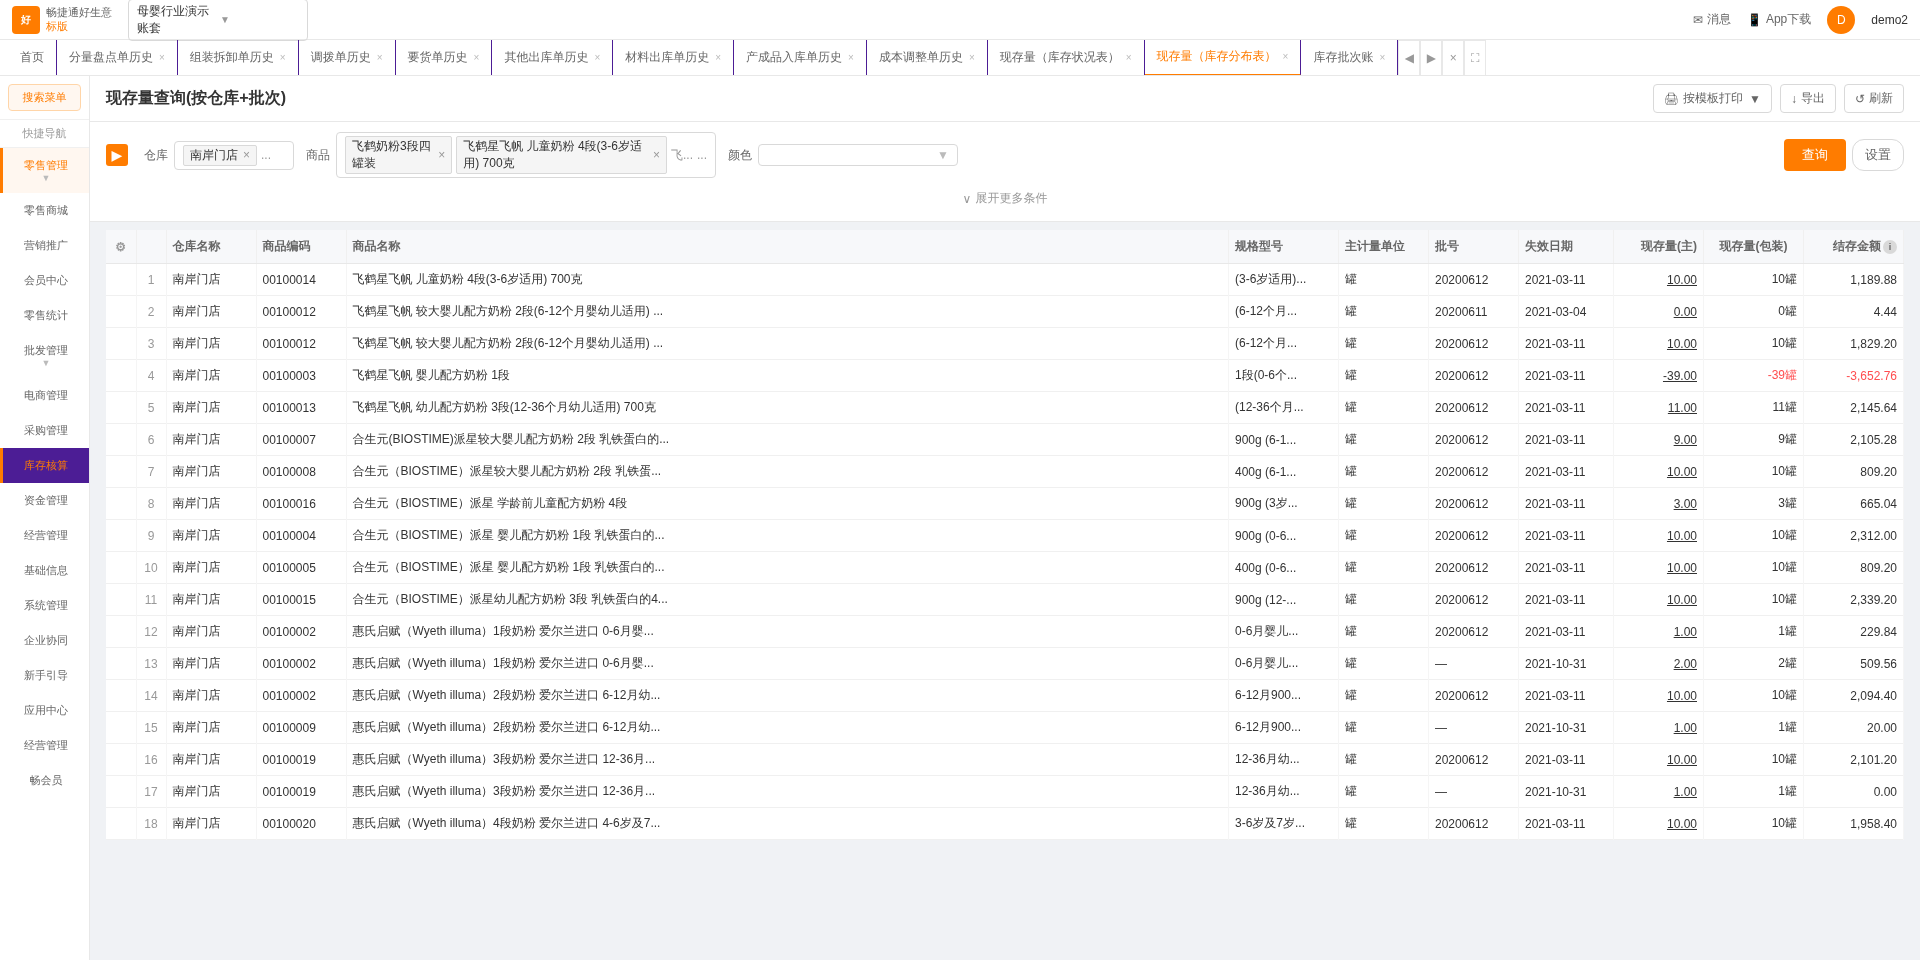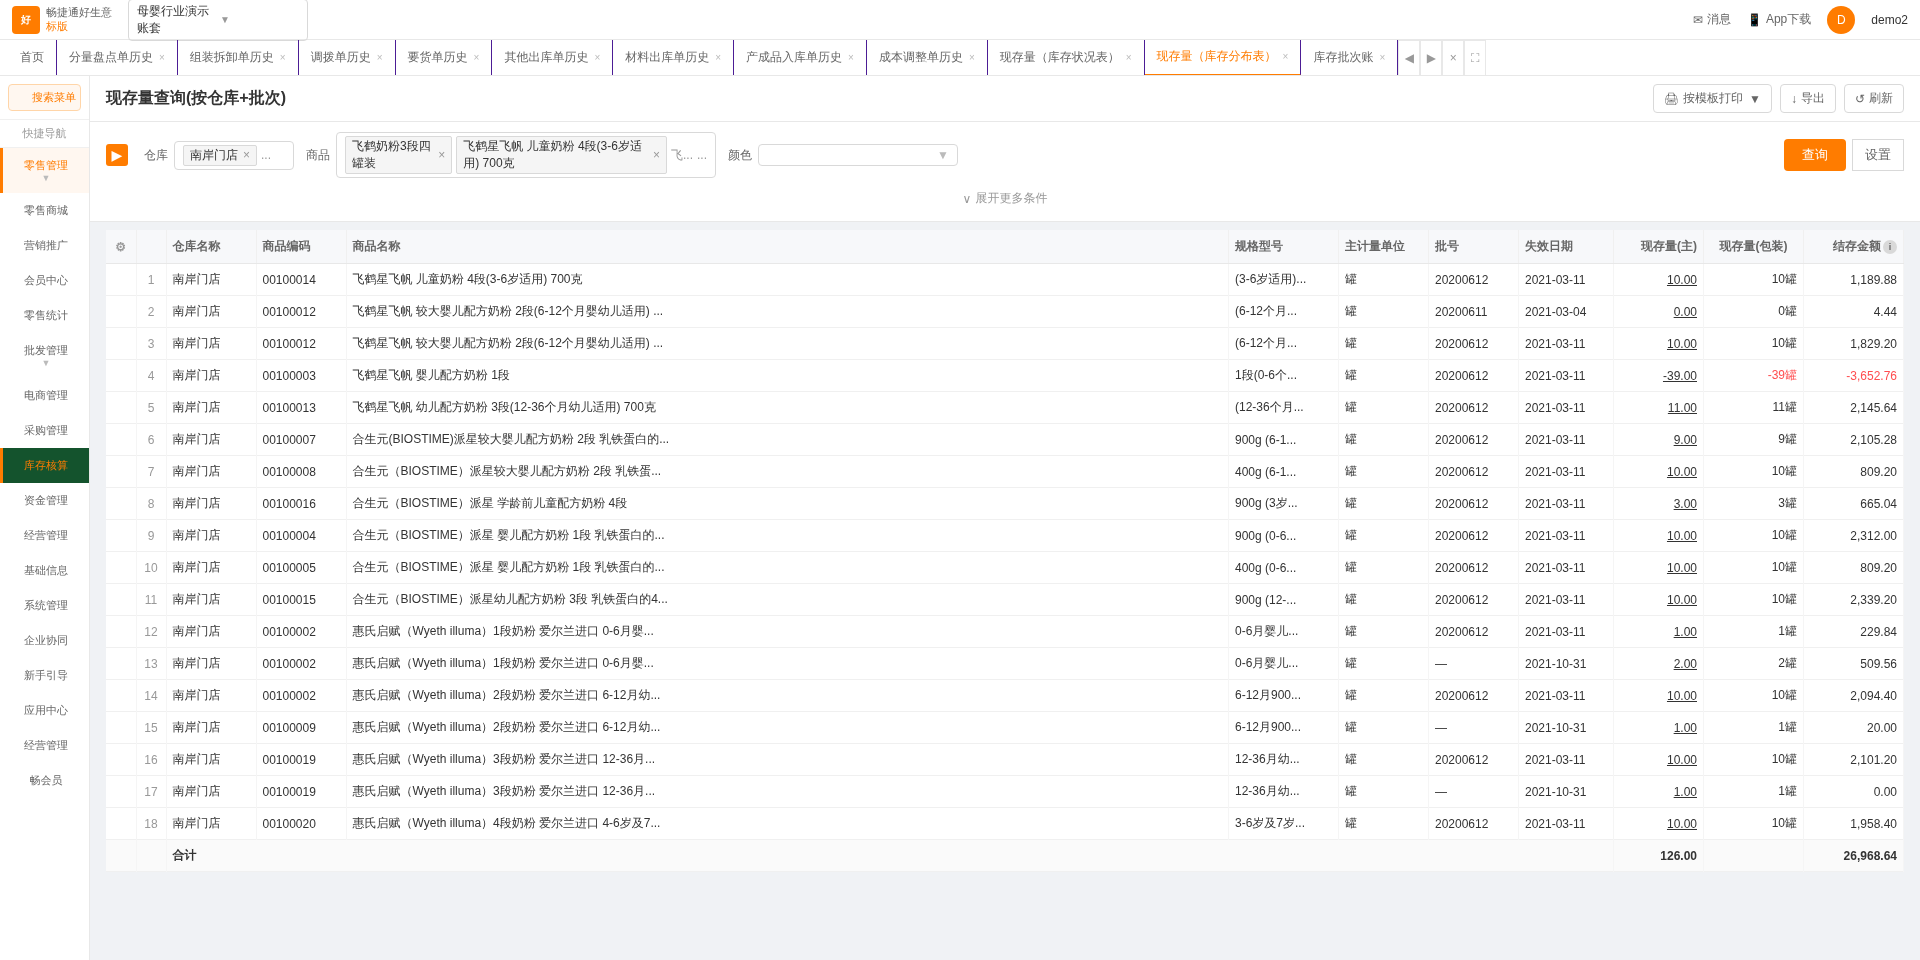"搜索菜单" .sidebar-search-btn { text-align: right -> center }
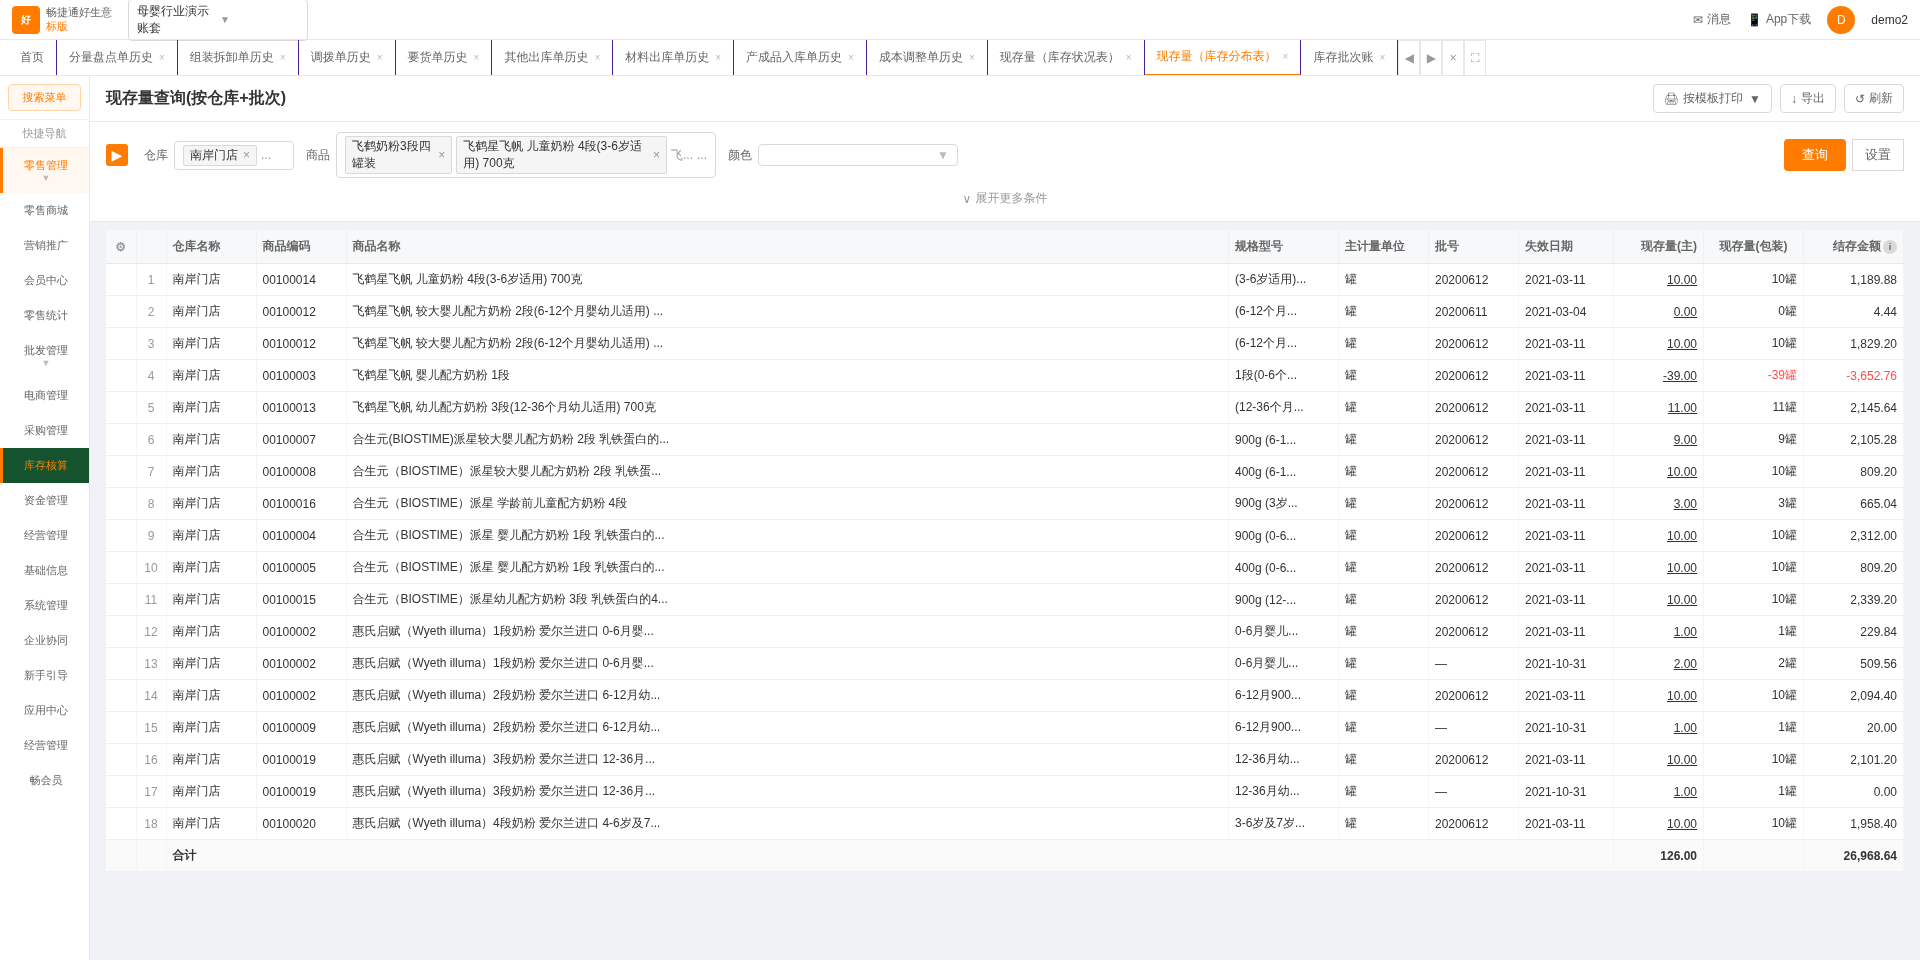"设置" button { border-radius: 0 -> 12px }
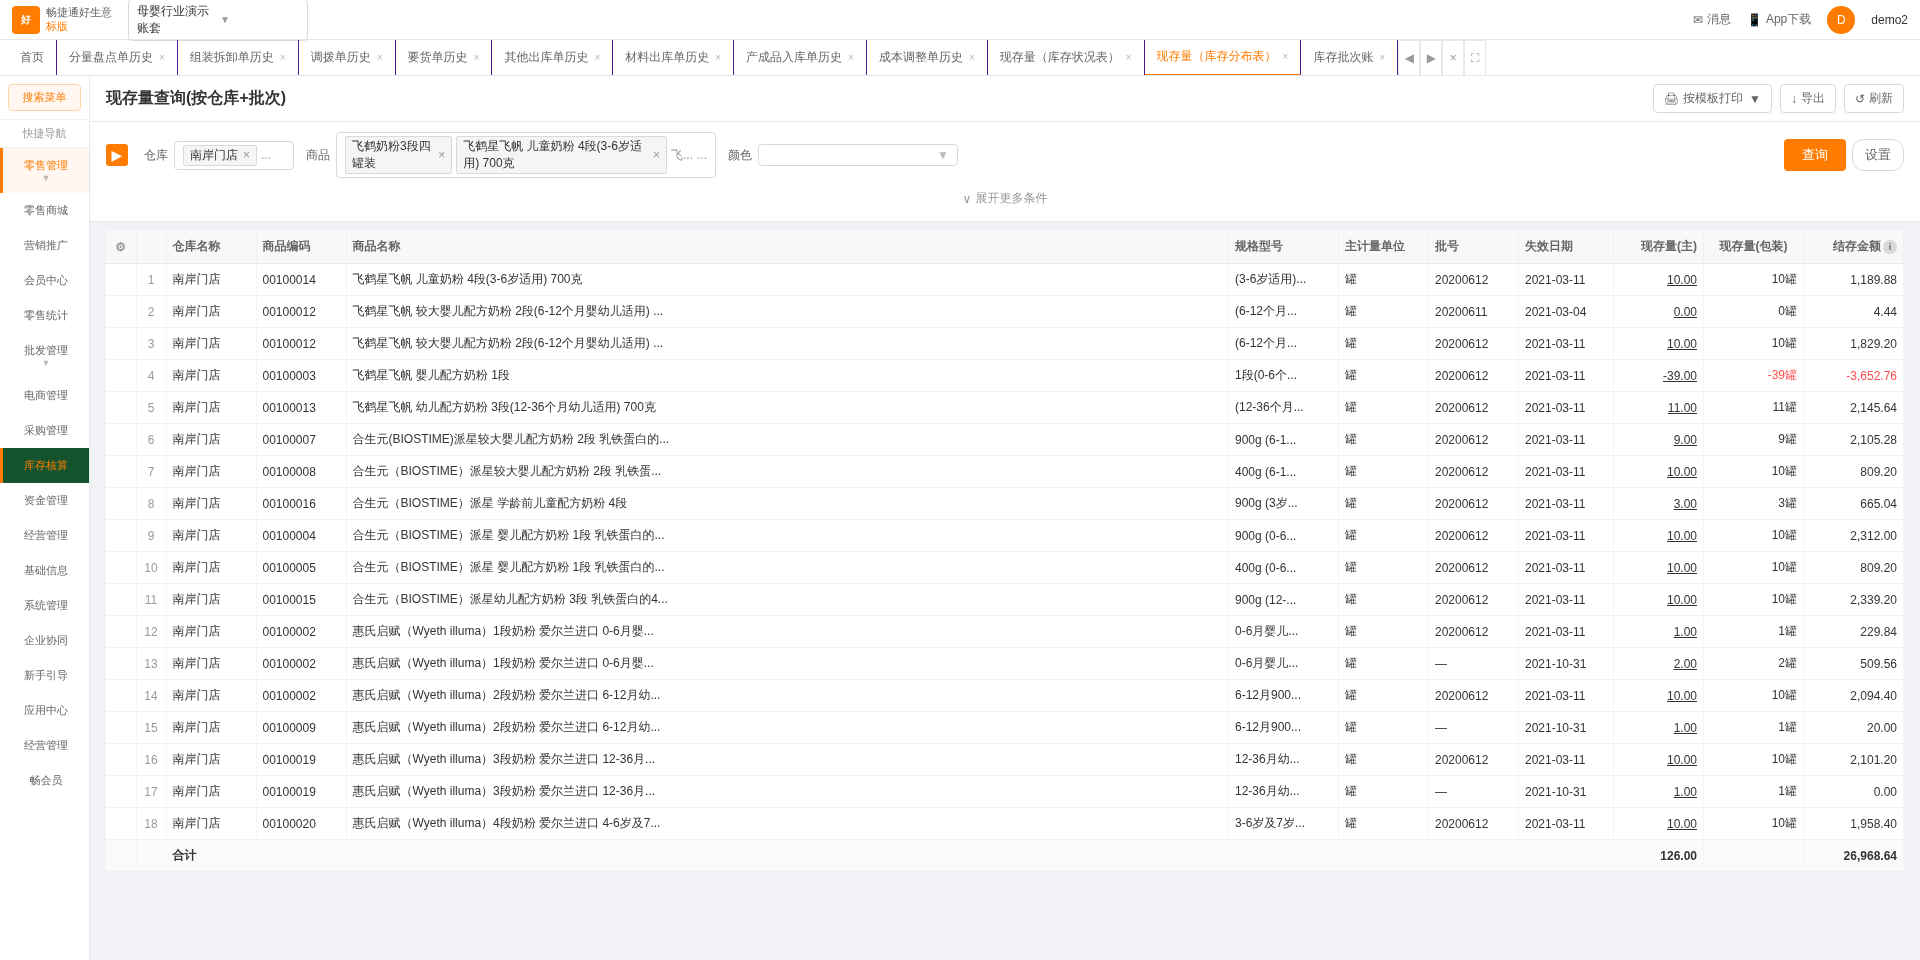"库存核算" div.sidebar-item { background: #14532d -> #4c1d95 }
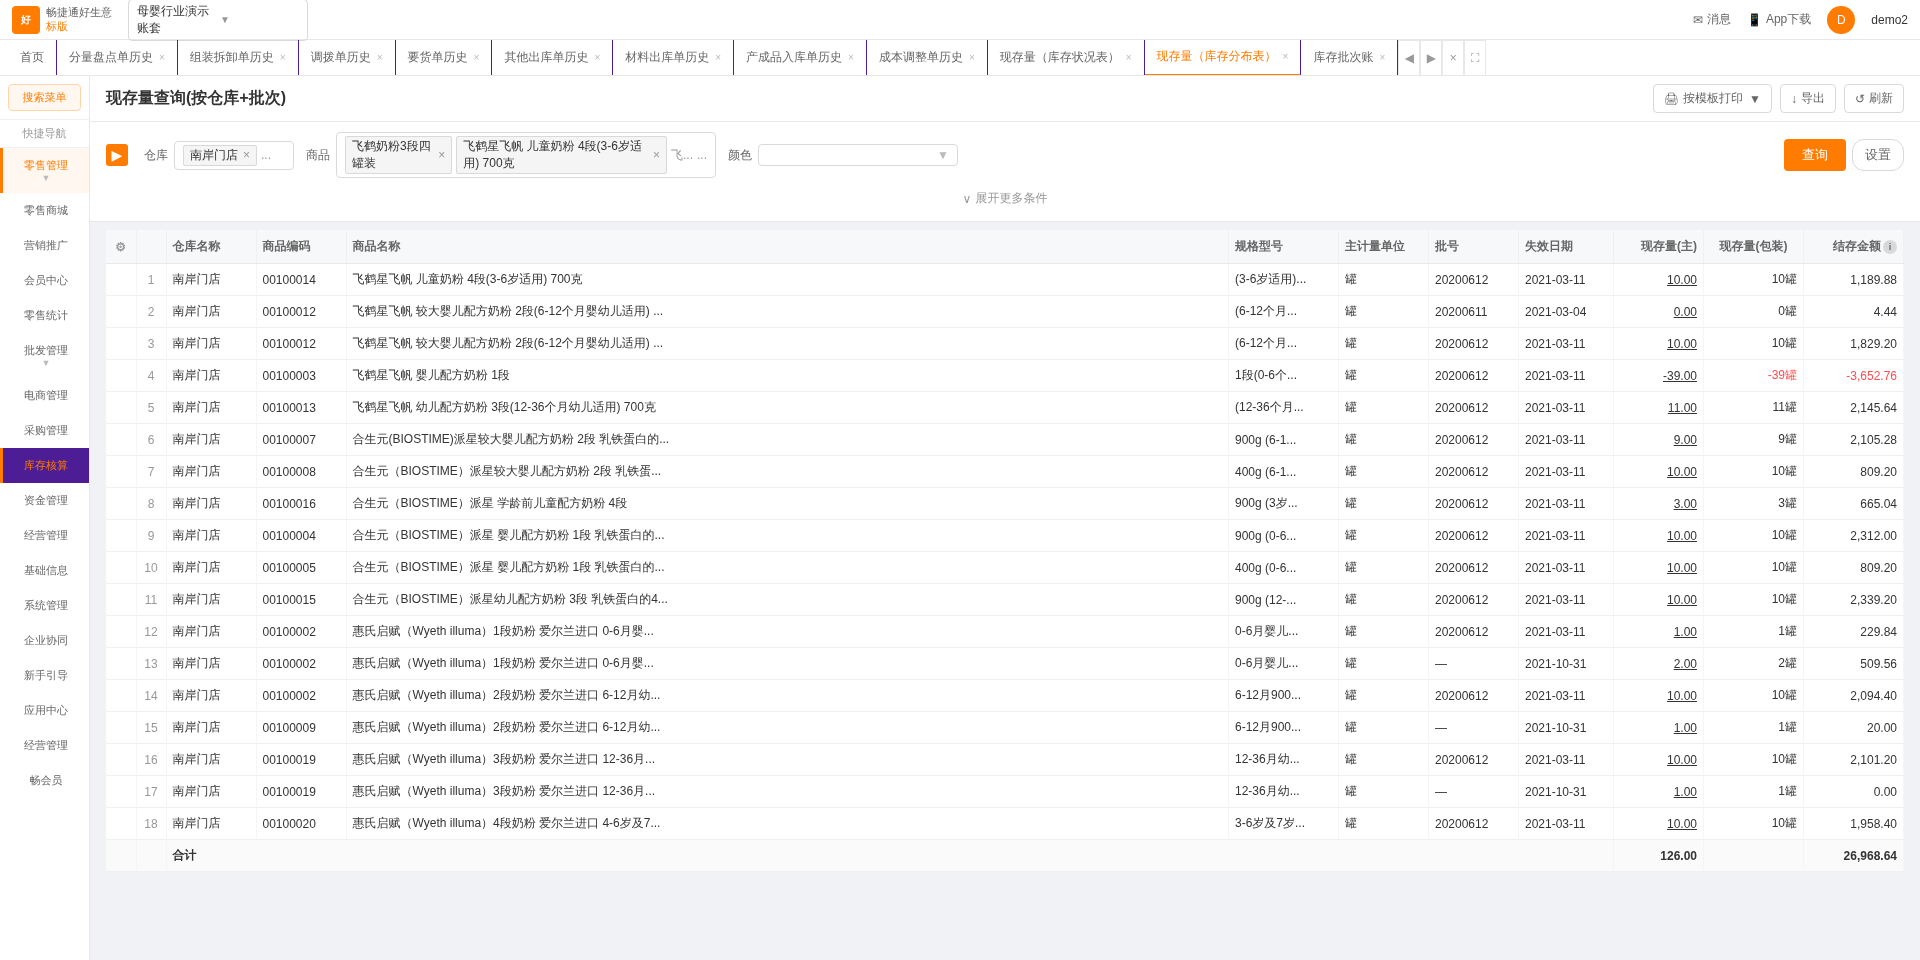"合计" tr { html: <tr> <td></td> <td></td> <td>合计</td> <td>126.00</td> <td></td> <td>26,968.64</td> </tr> -> none }
